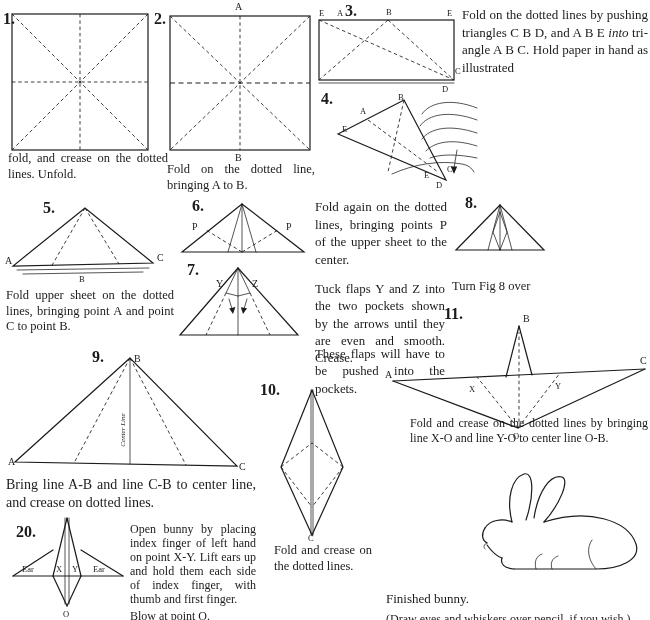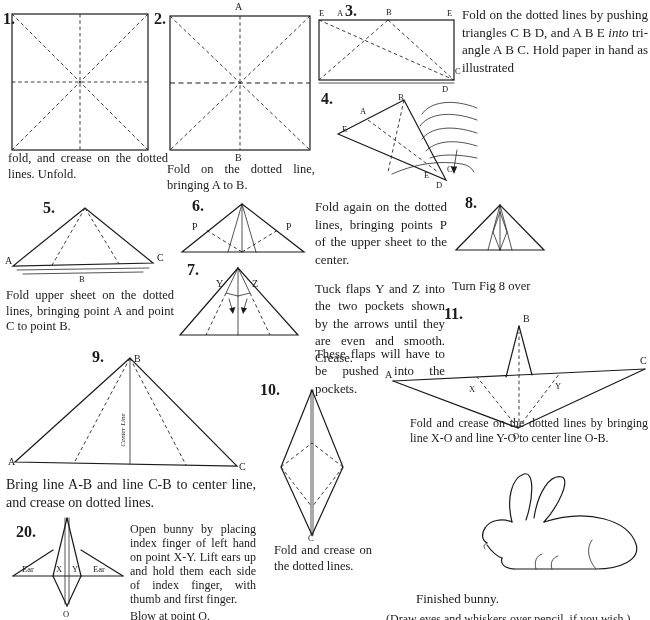"Finished bunny." div.txt { left: 416px -> 386px }
